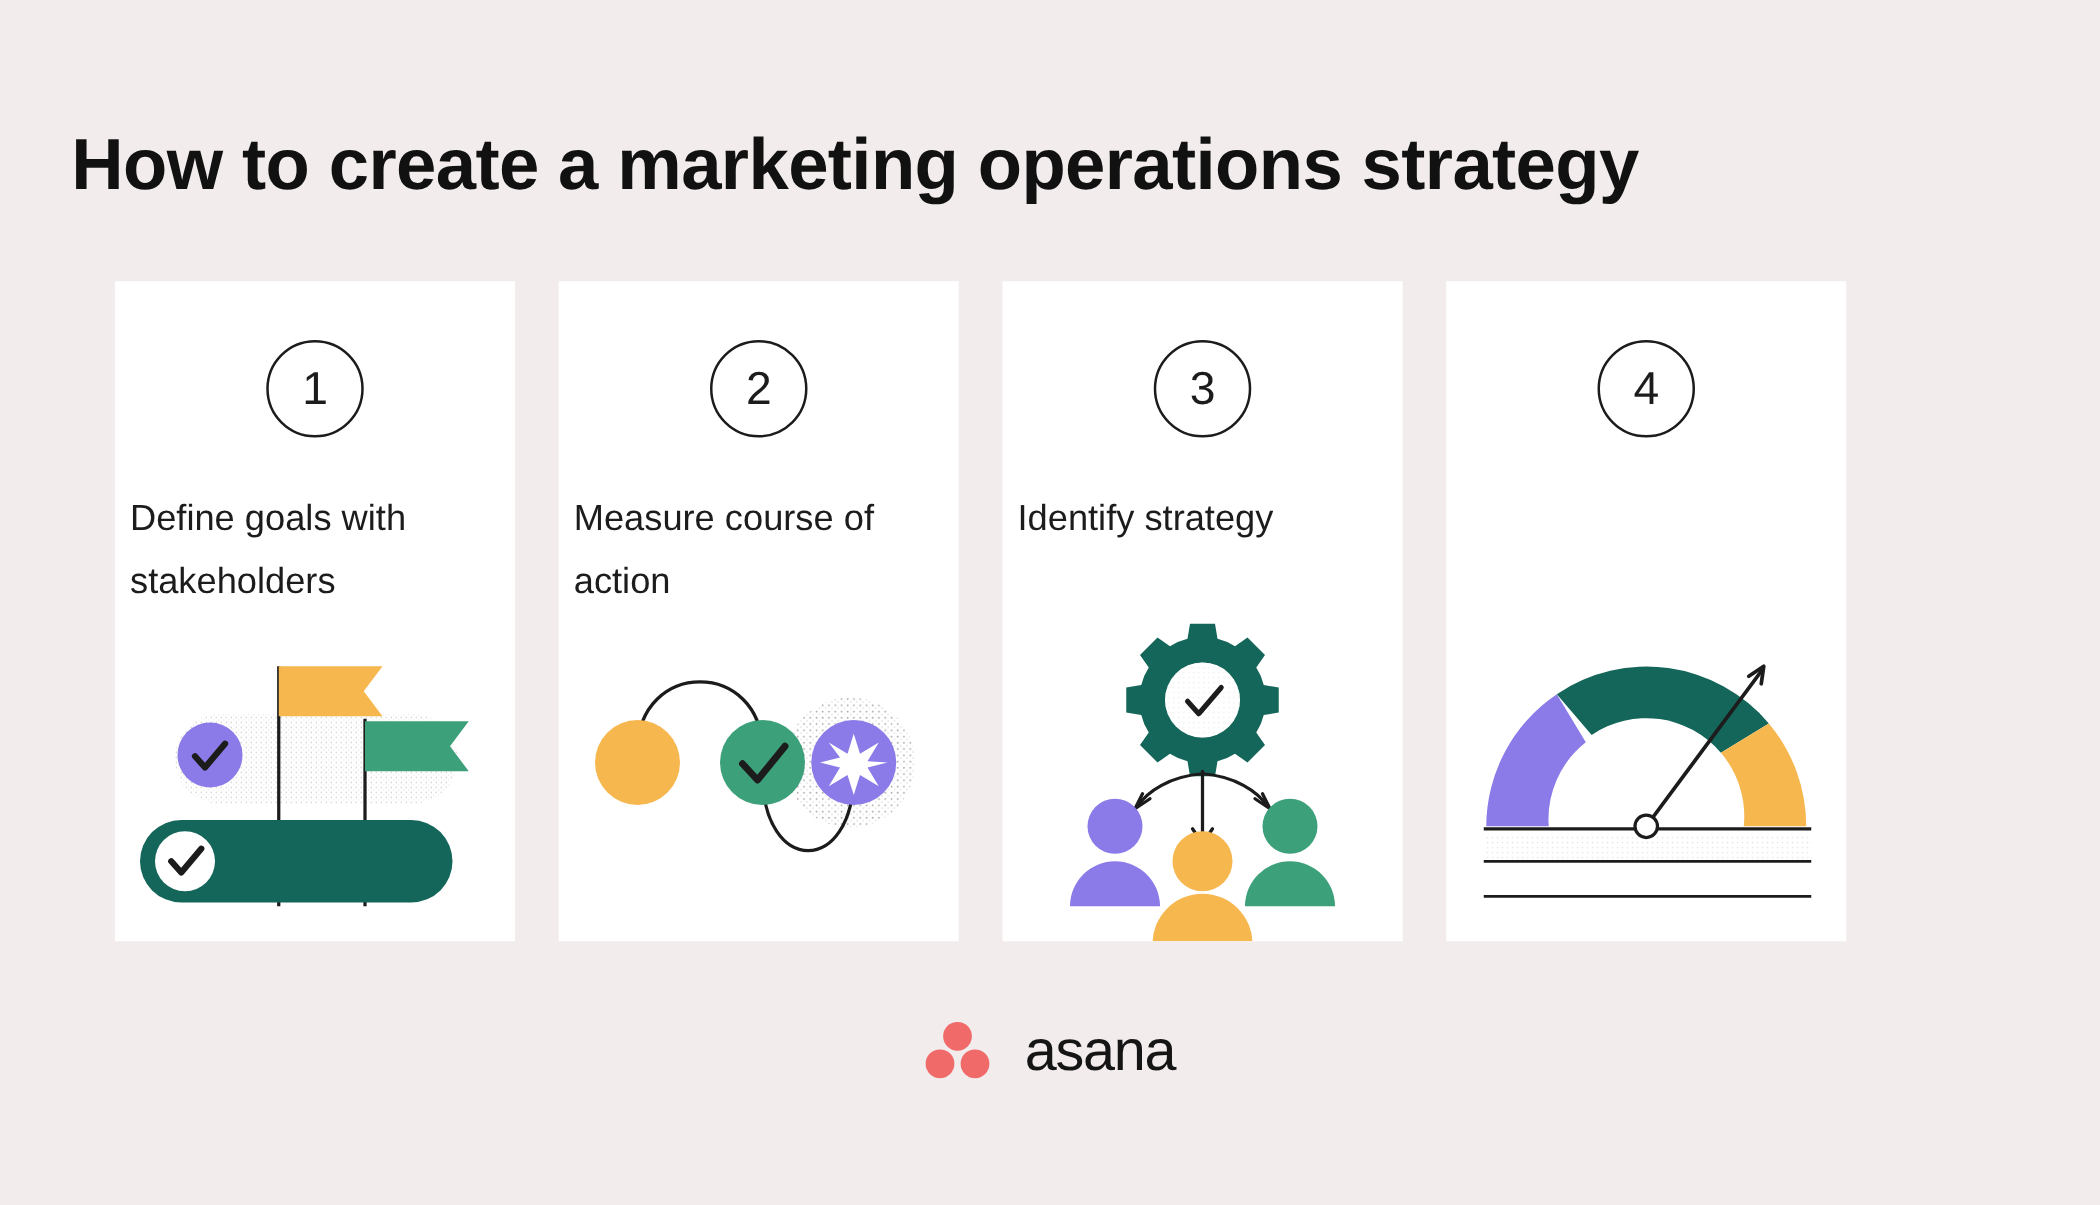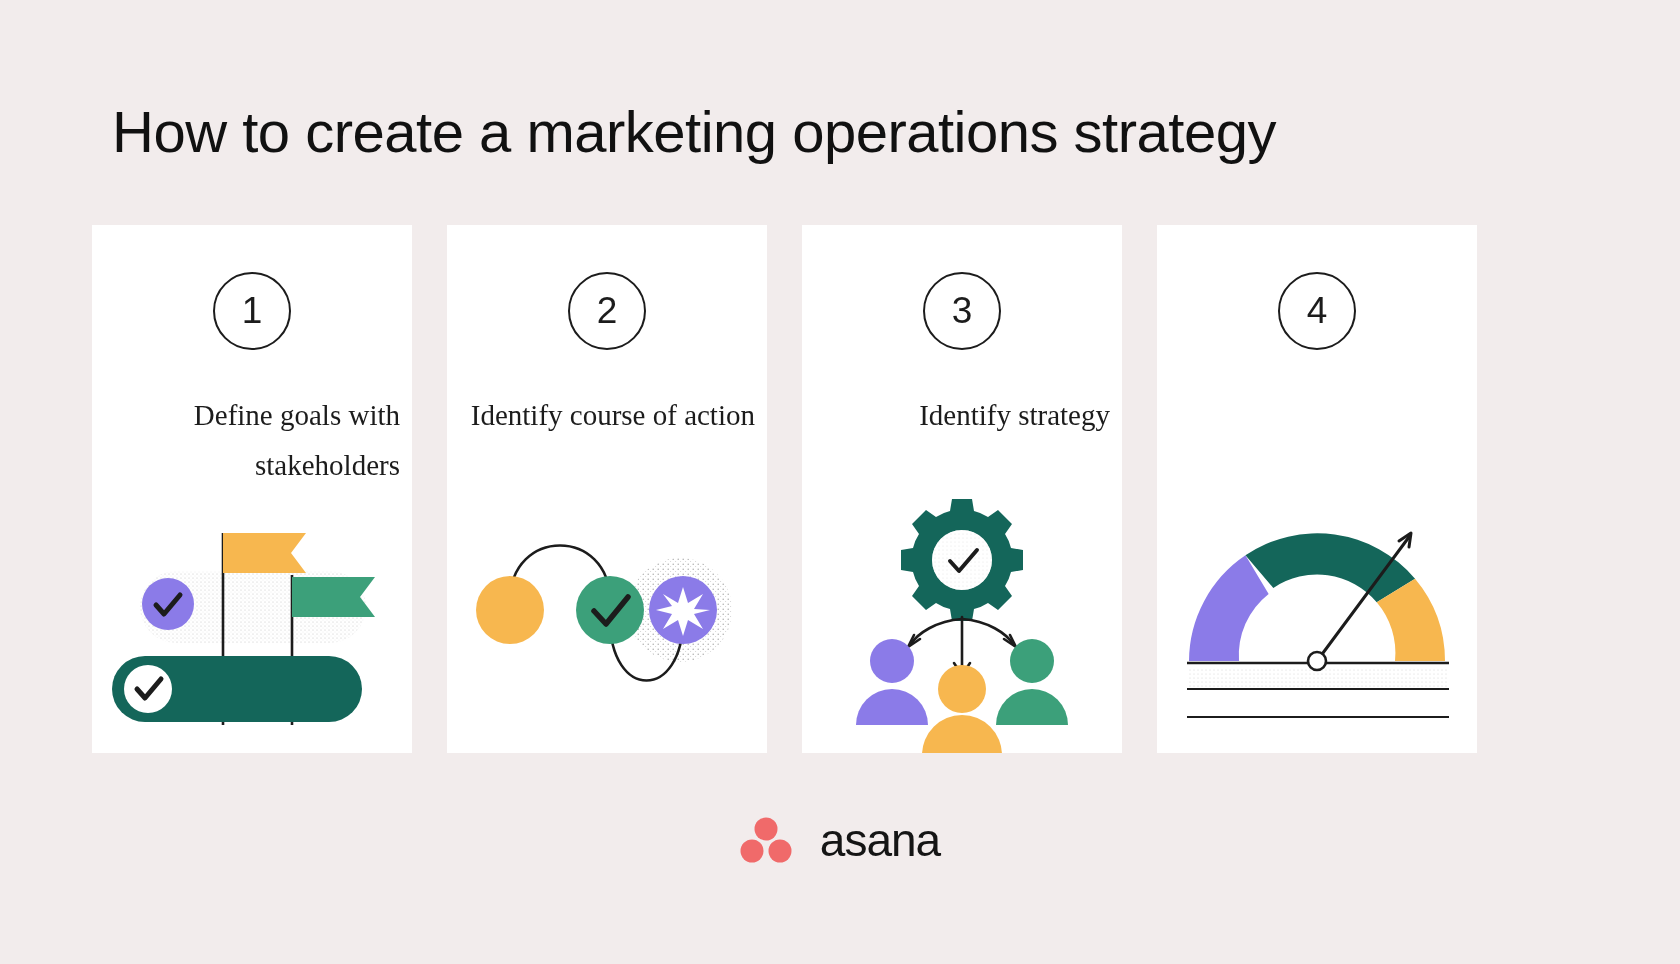"How to create a marketing" .title { font-weight: 400 -> 700; padding-left: 10px -> none }
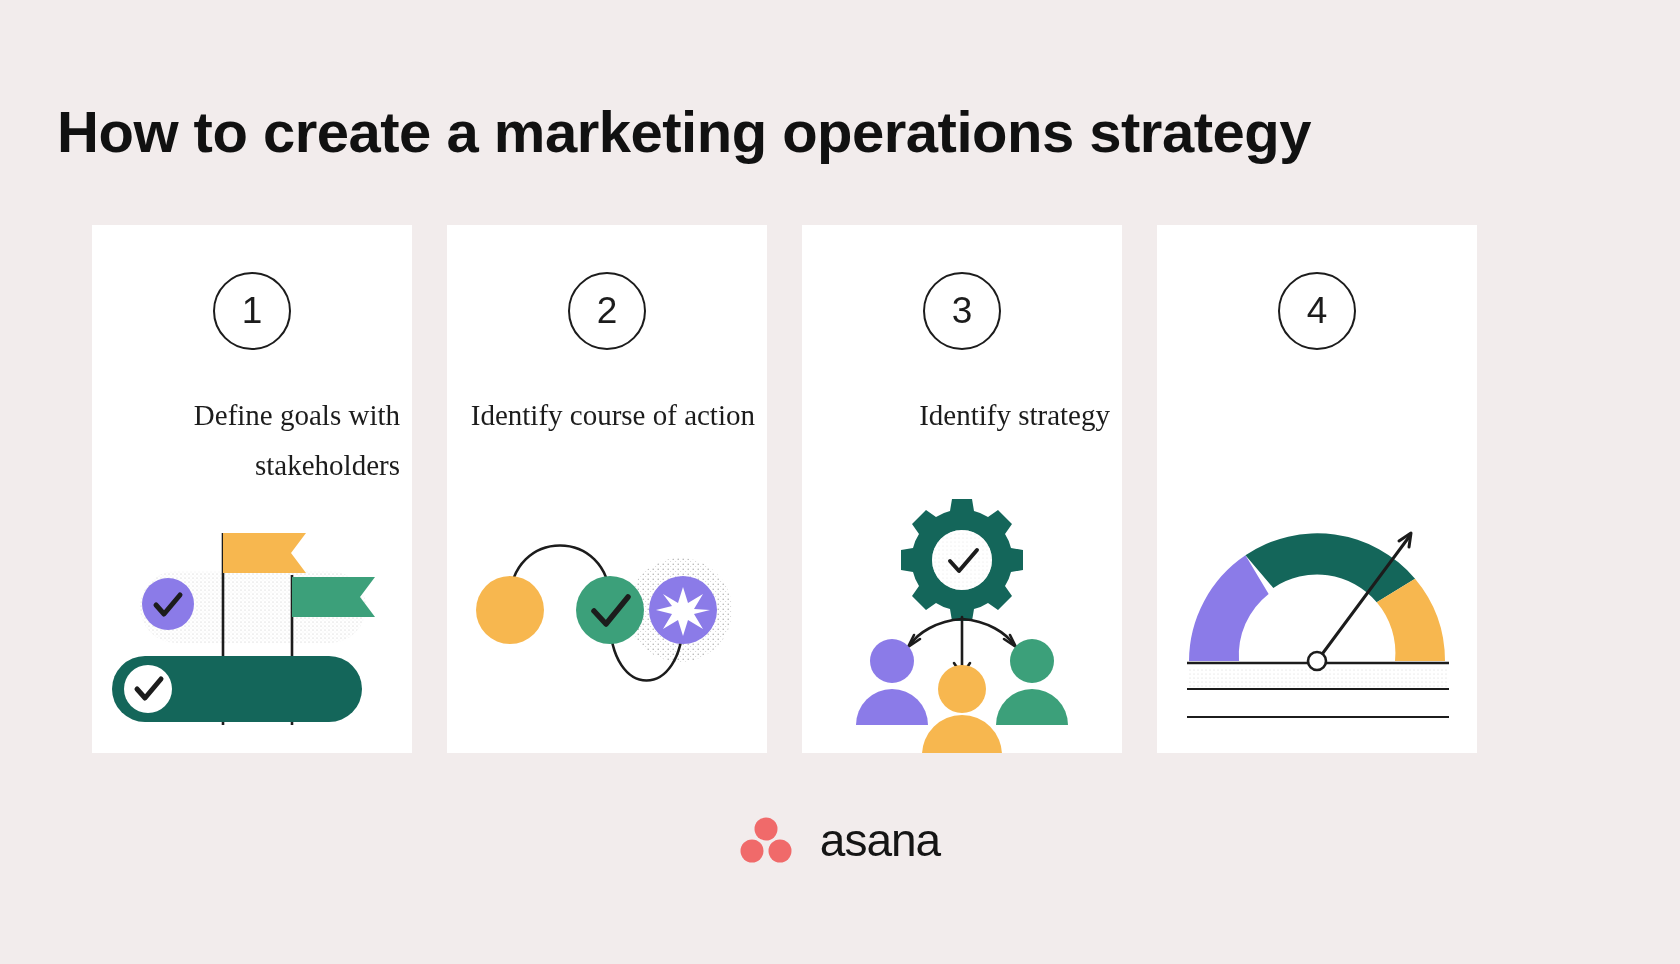"Define goals with stakeholders" .card-label { font-family: Liberation Serif, serif -> Liberation Sans, sans-serif; text-align: right -> left }
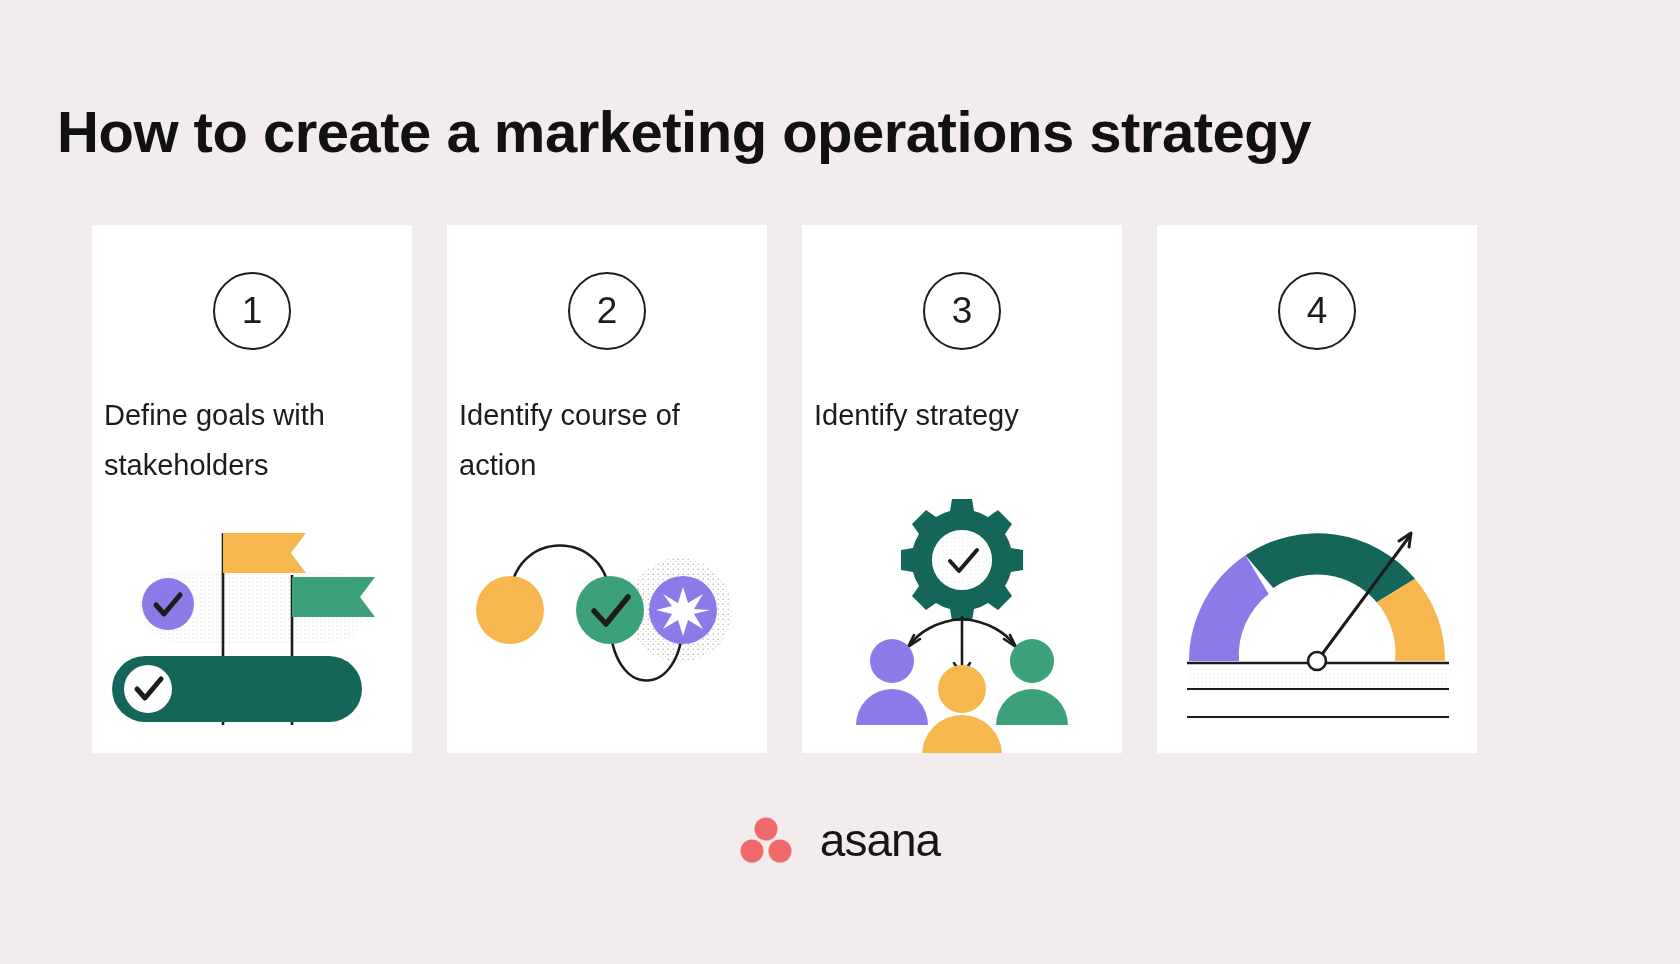"Identify course of action" div.card-label { text: Identify -> Measure }
